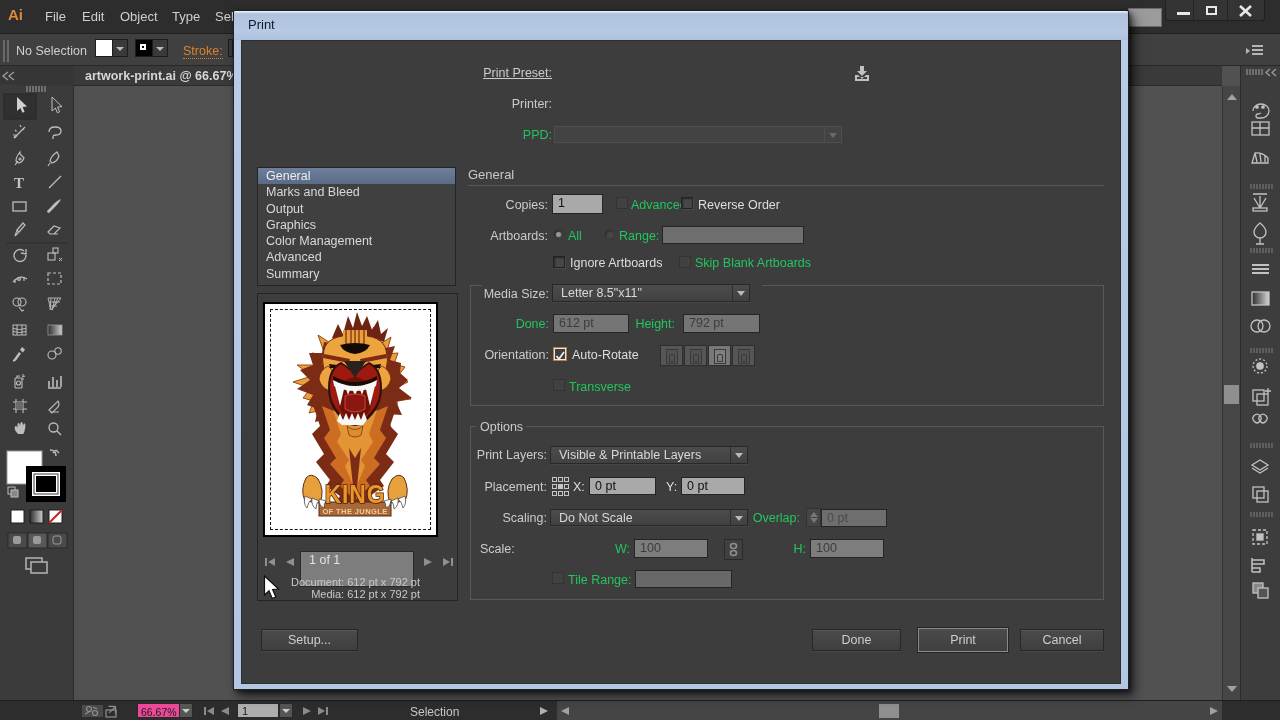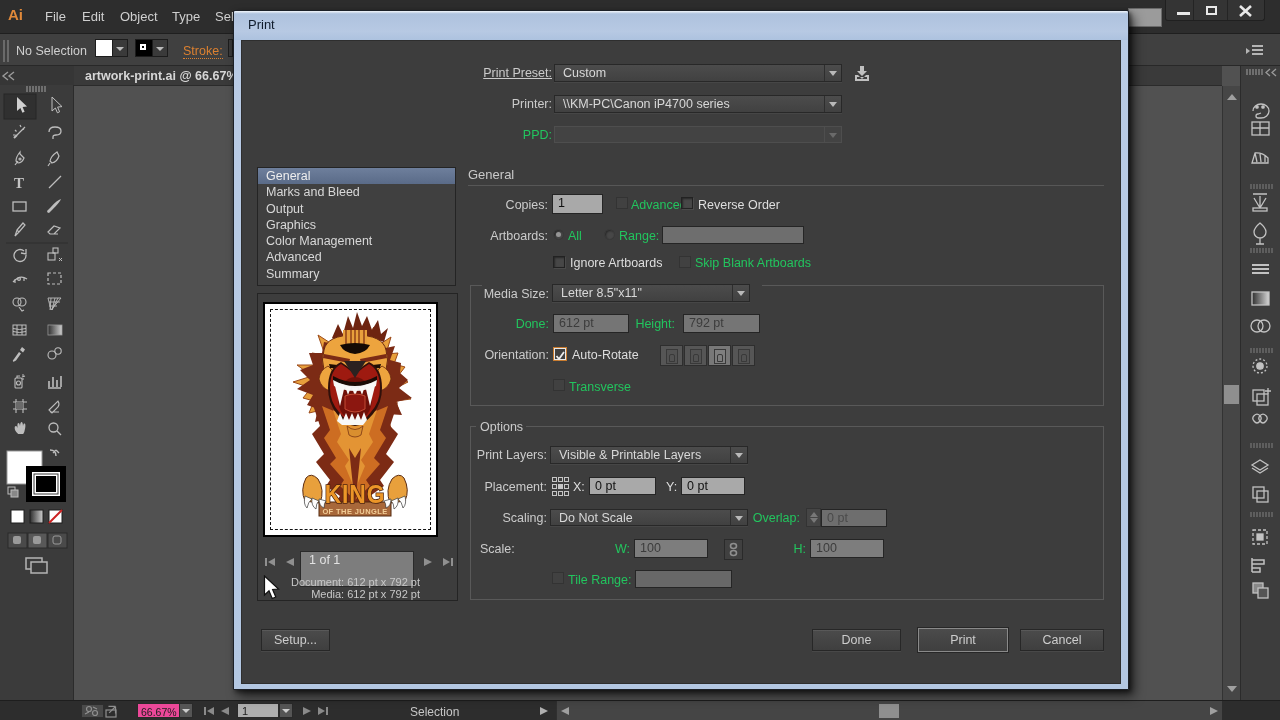"Custom" div.dd { html: <div> <span>Custom</span> <span></span> </div> -> none }
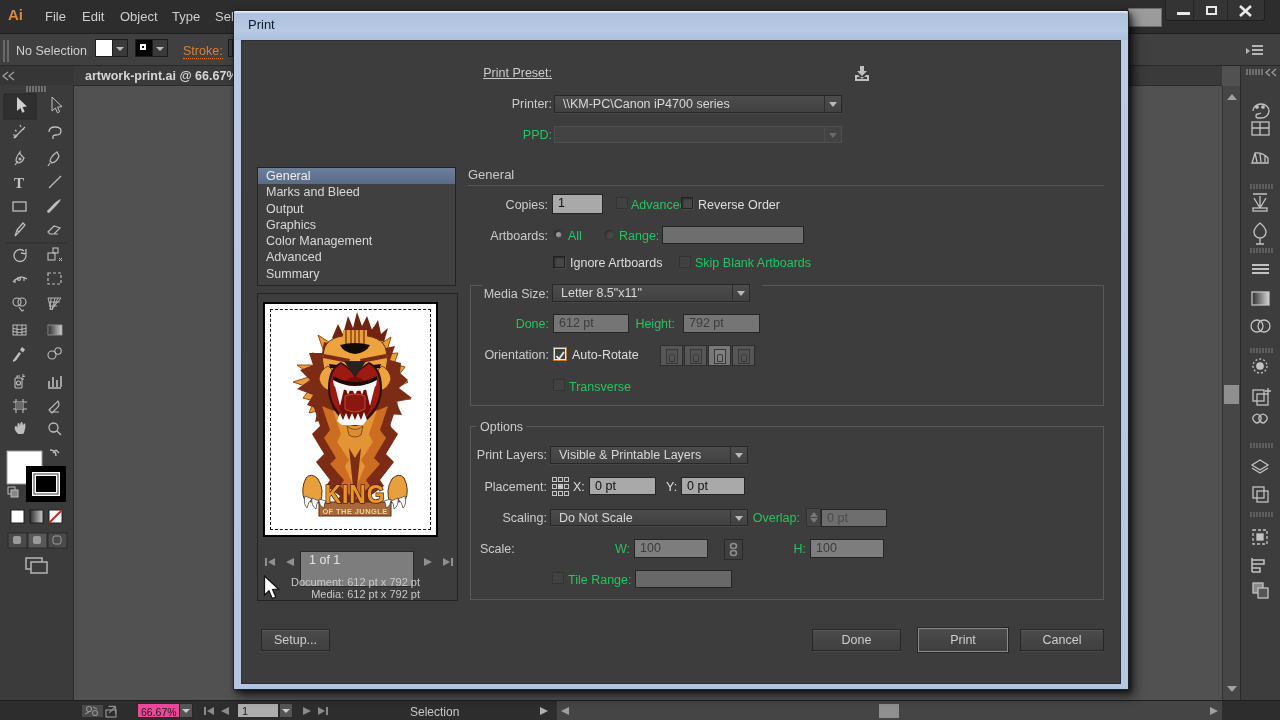"\\KM-PC\Canon iP4700 series" div.dd { html: <div> <span>\\KM-PC\Canon iP4700 series</span> <span></span> </div> -> none }
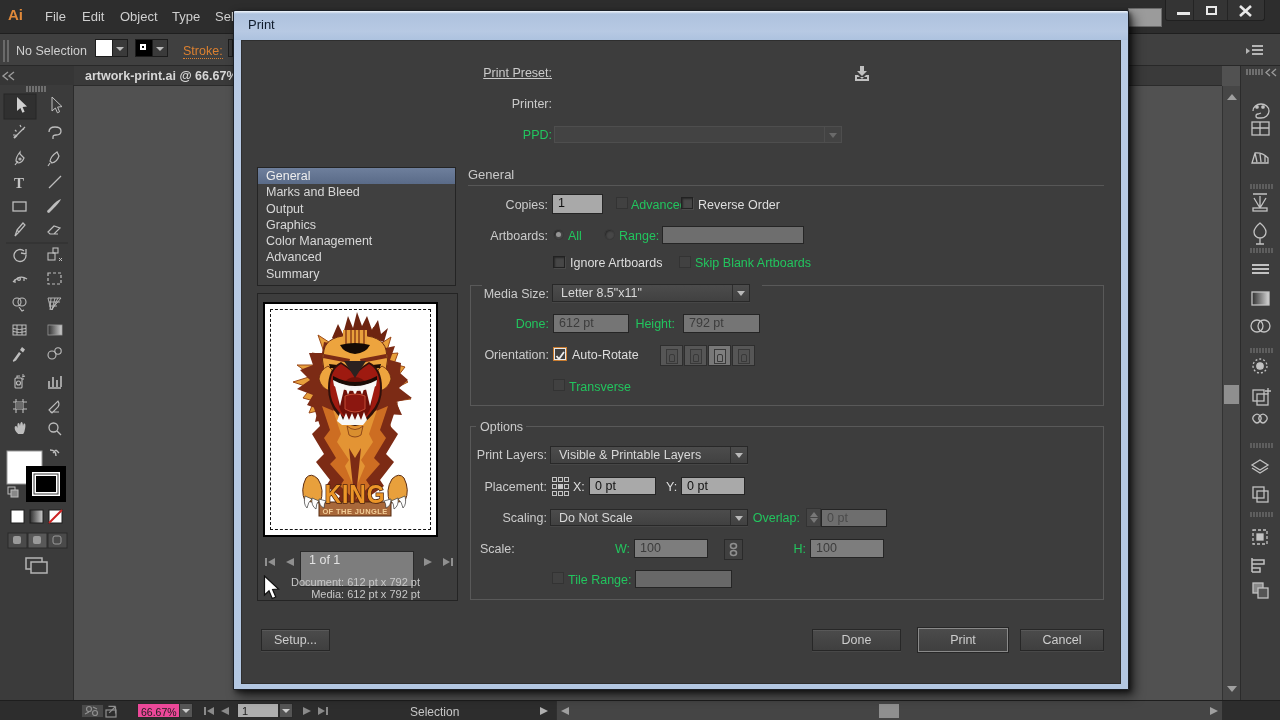"Setup..." div.btn { width: 69px -> 97px }
